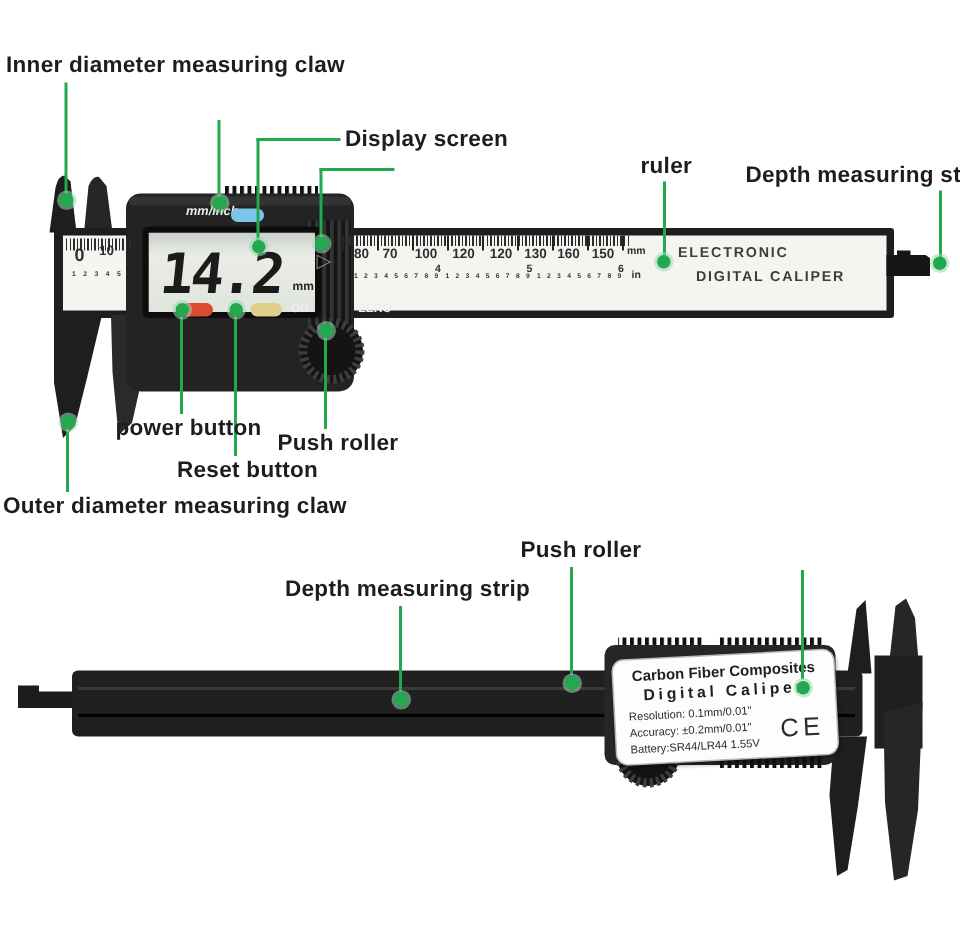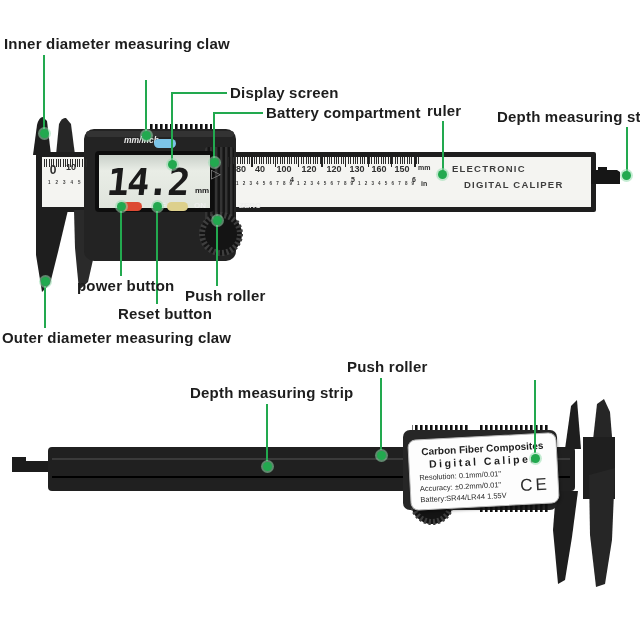"Battery compartment" span.lbl { html: <span>Battery compartment</span> -> none }
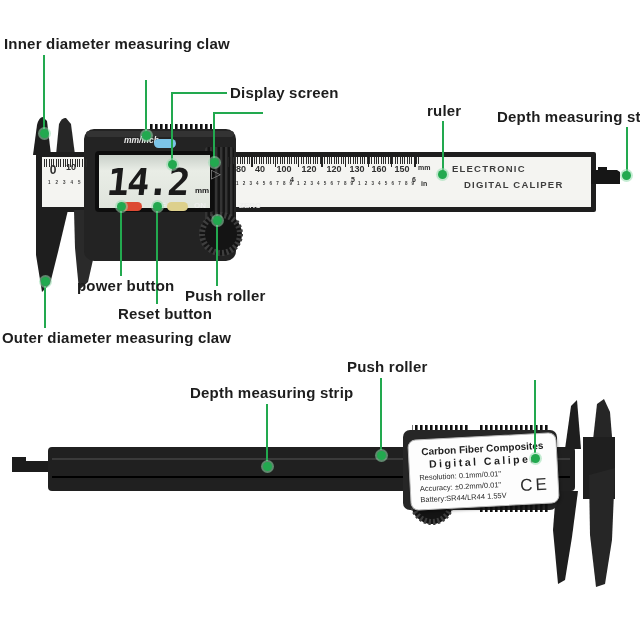"40" span.rnum { text: 40 -> 70 }
